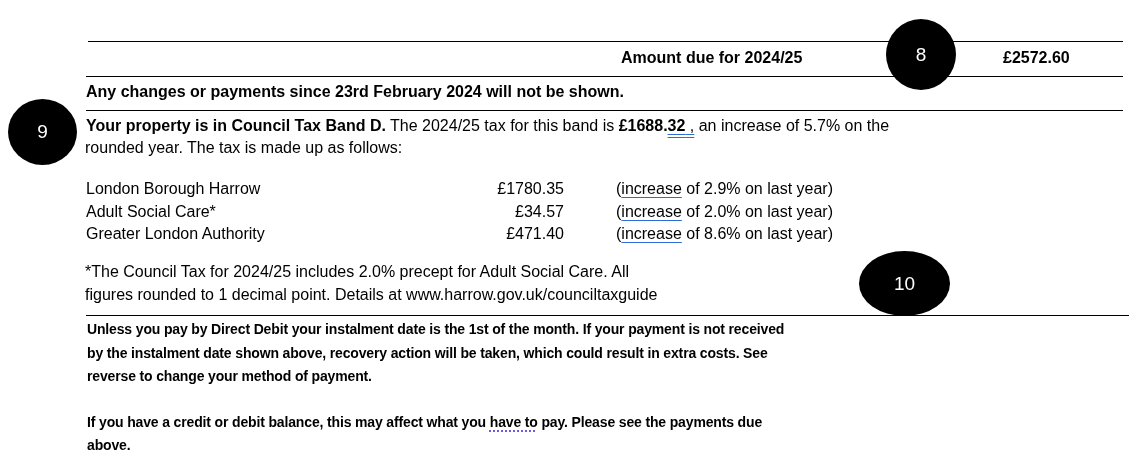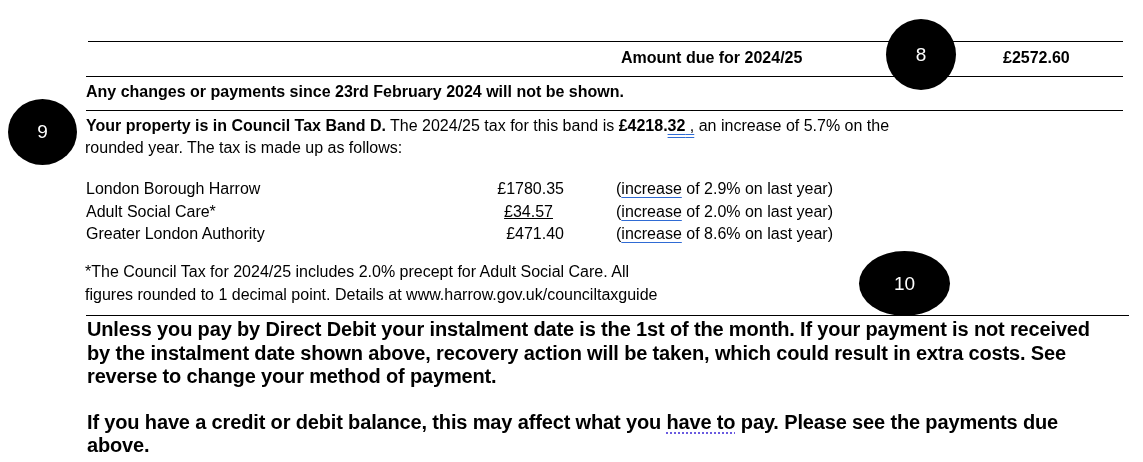"£4218." span.bold { text: £4218 -> £1688 }
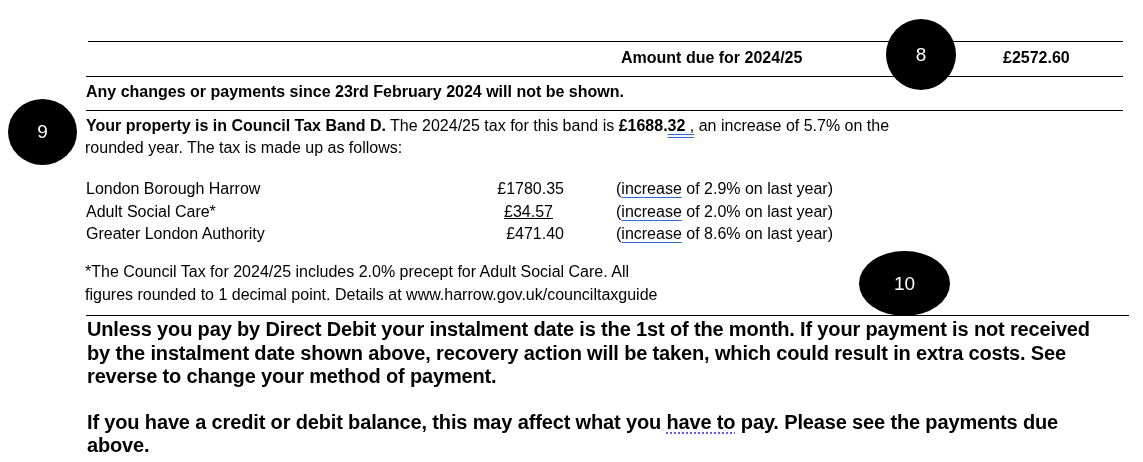"£34.57" div.abs { left: 409px -> 420px; text-decoration: underline -> none }
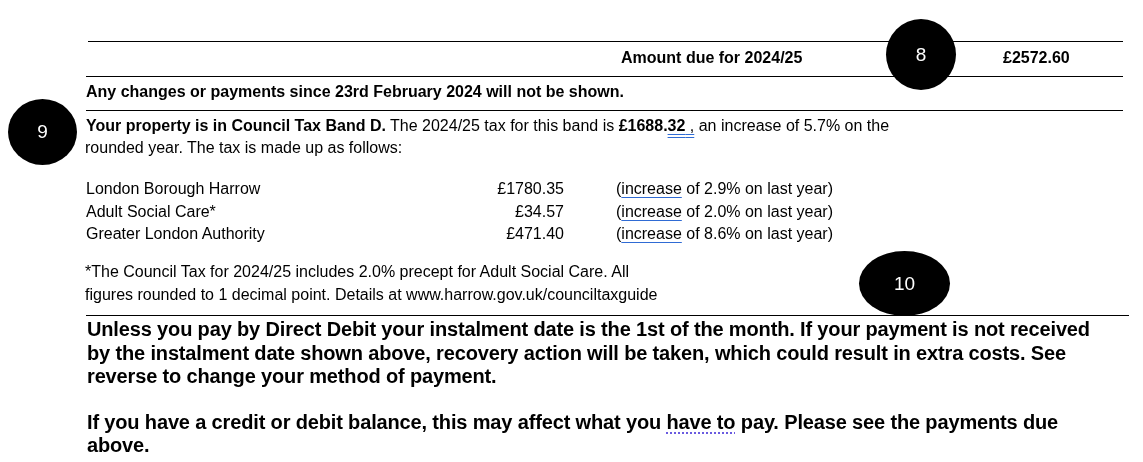"Unless you pay by Direct" .txt18-cond { font-size: 20px -> 14px }
